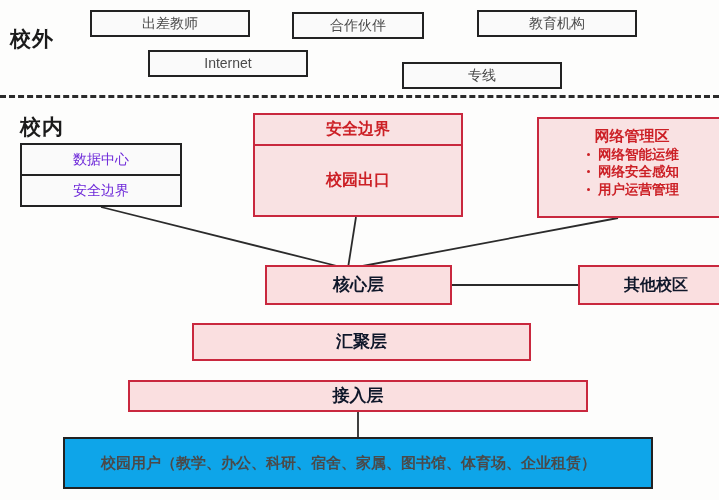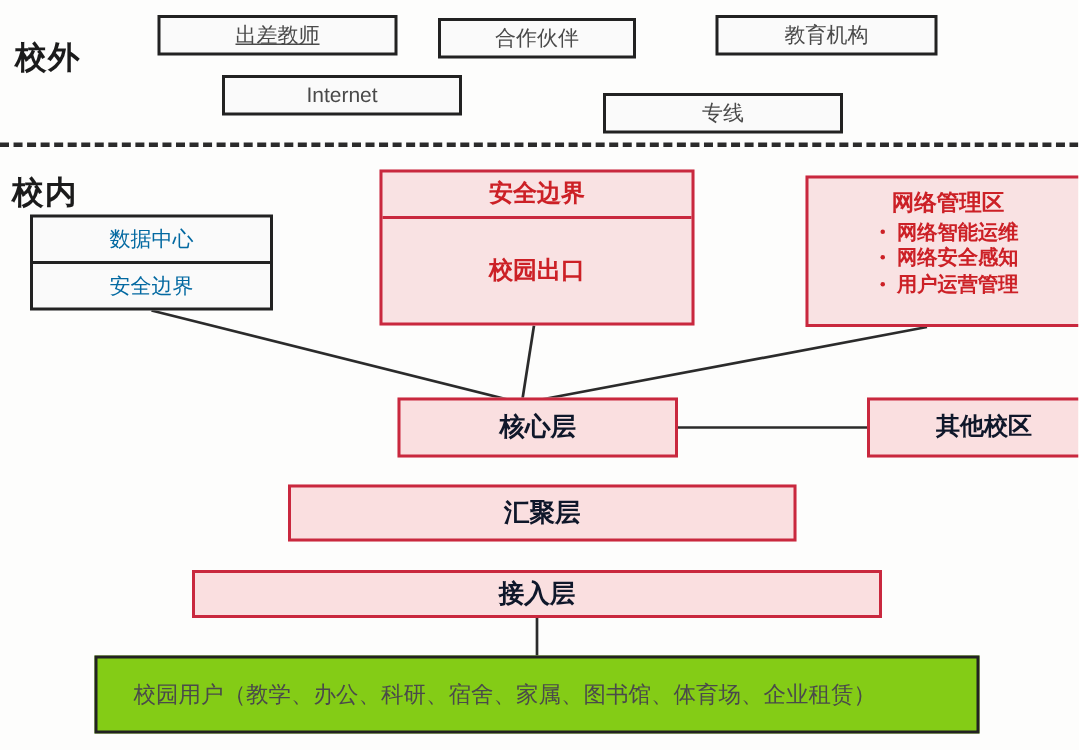"出差教师" div.box-black { left: 105px -> 90px; text-decoration: underline -> none }
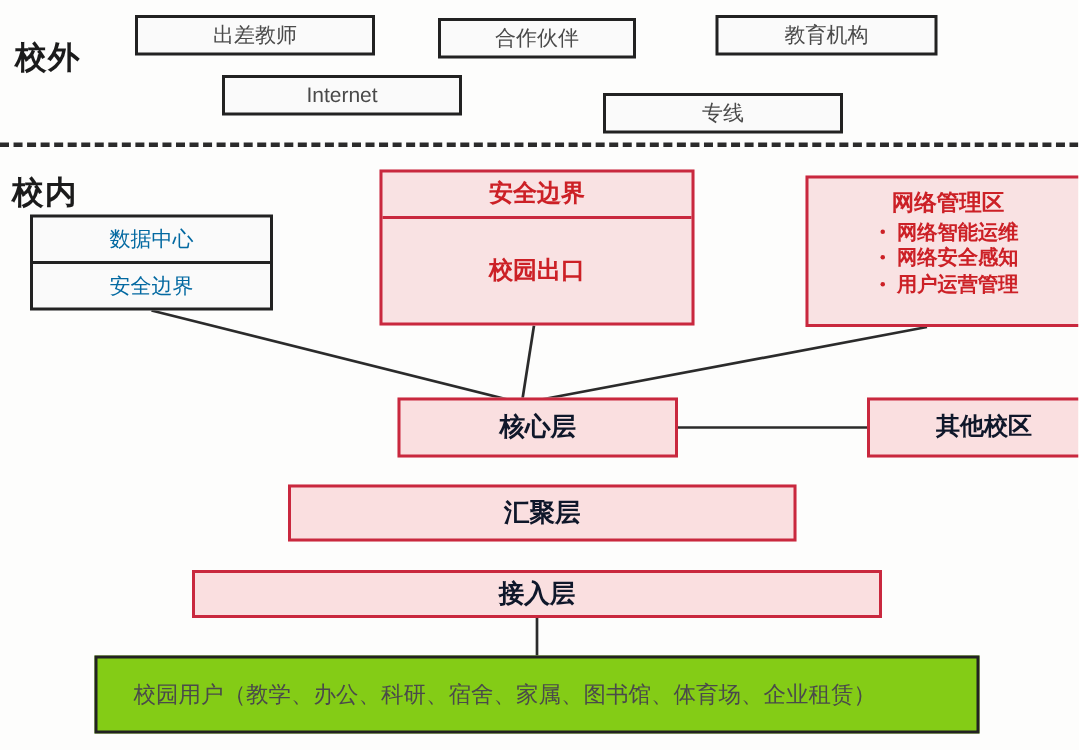"教育机构" div.box-black { width: 148px -> 160px }
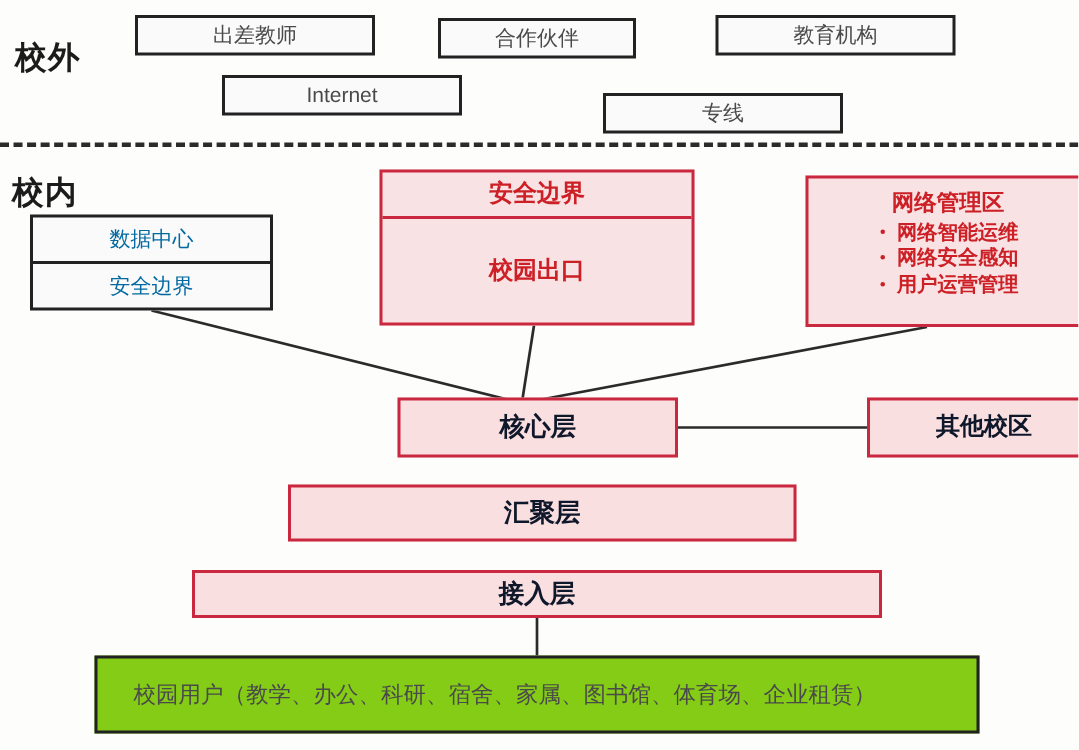"校内" div.zone-label { font-family: none -> Liberation Mono, monospace; left: 8px -> 20px }
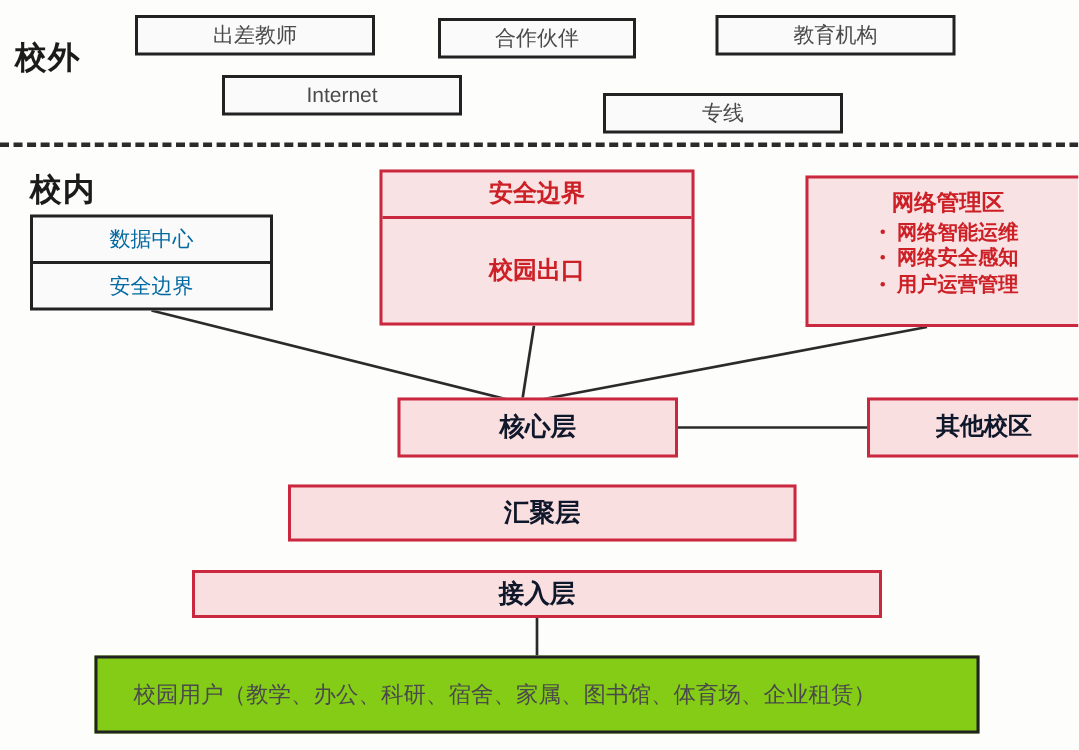"数据中心" .split-box .cell { color: #0369a1 -> #6d28d9 }
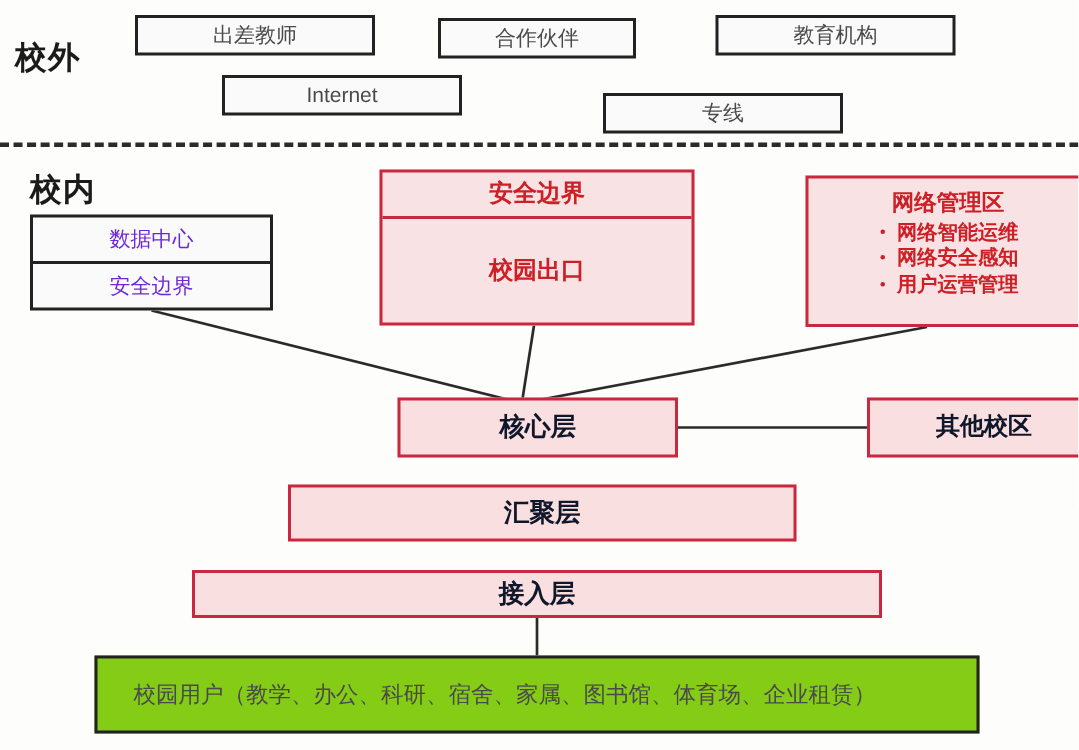"校园用户（教学、办公、科研、宿舍、家属、图书馆、体育场、企业租赁）" .users-box { background: #84cc16 -> #0ea5e9; font-weight: none -> bold; padding-left: 24px -> 36px }
